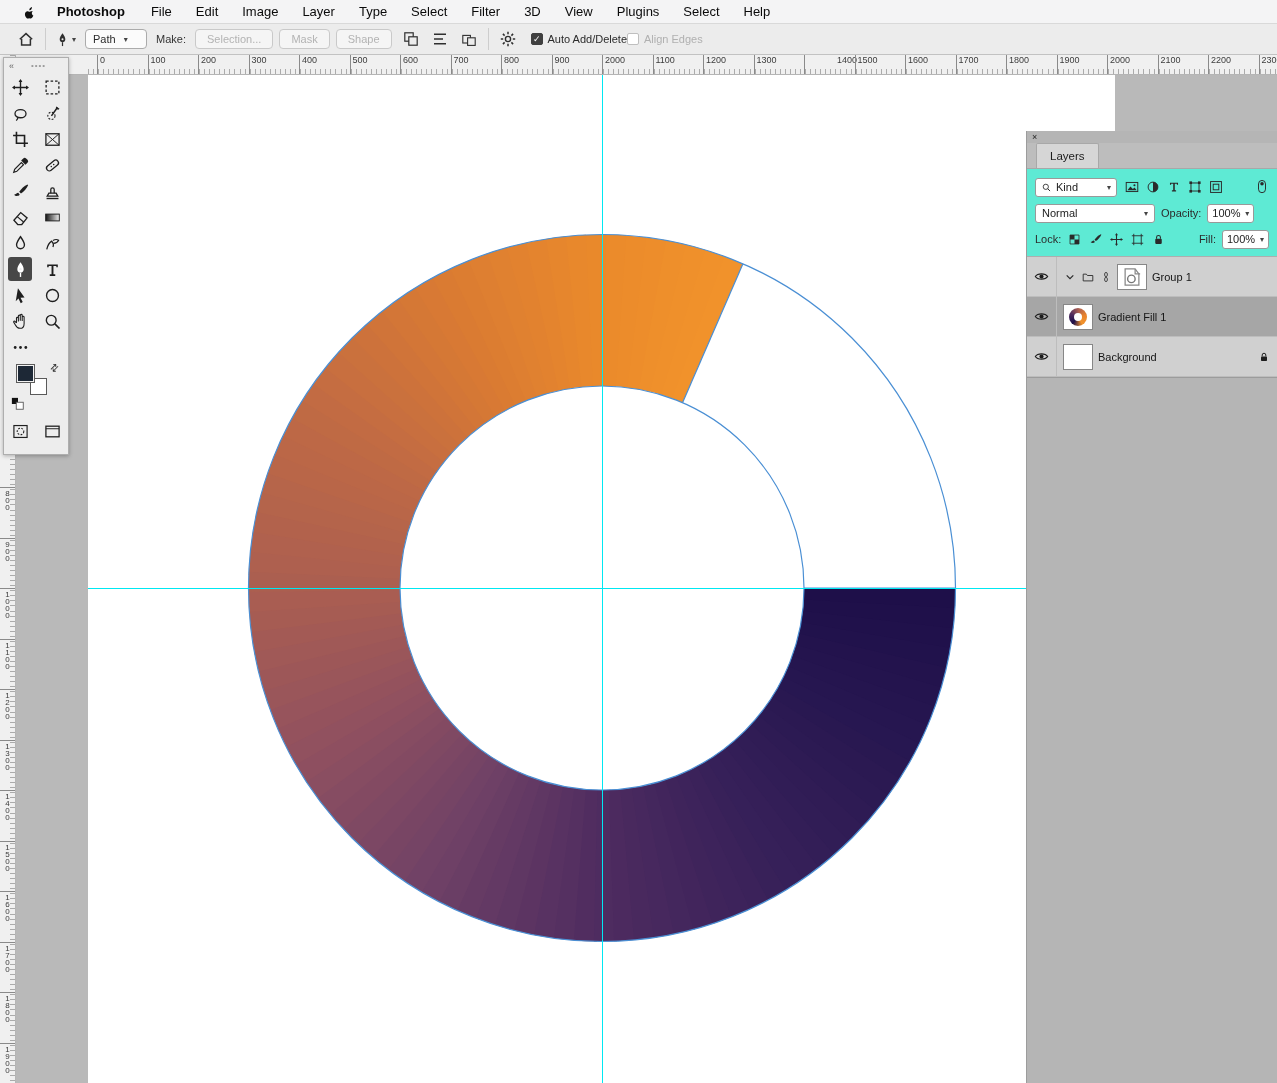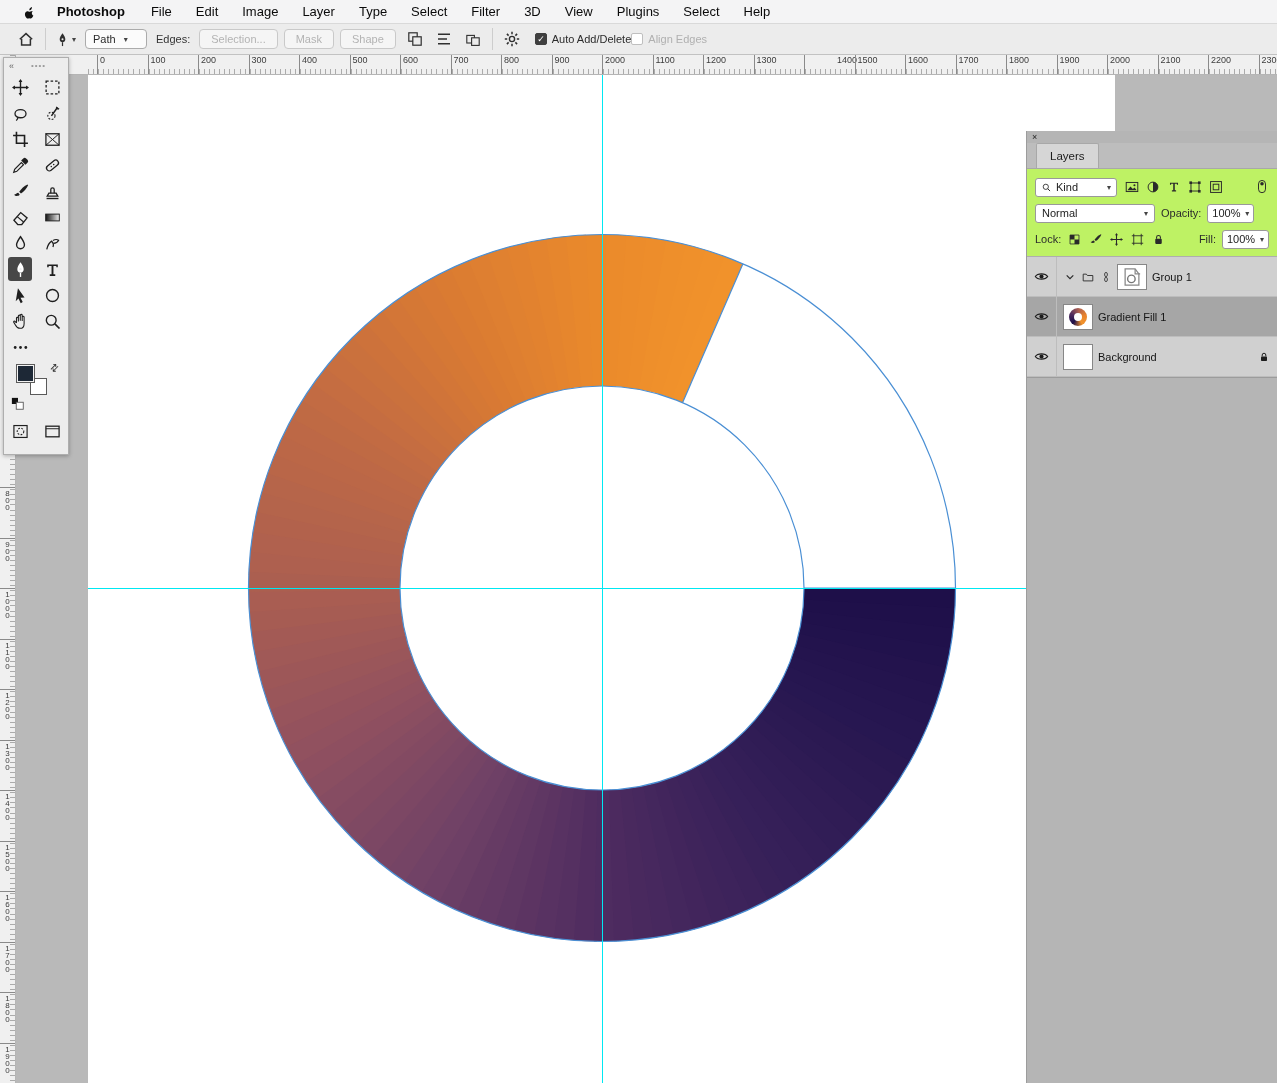"Edges:" span.ob-label { text: Edges -> Make }
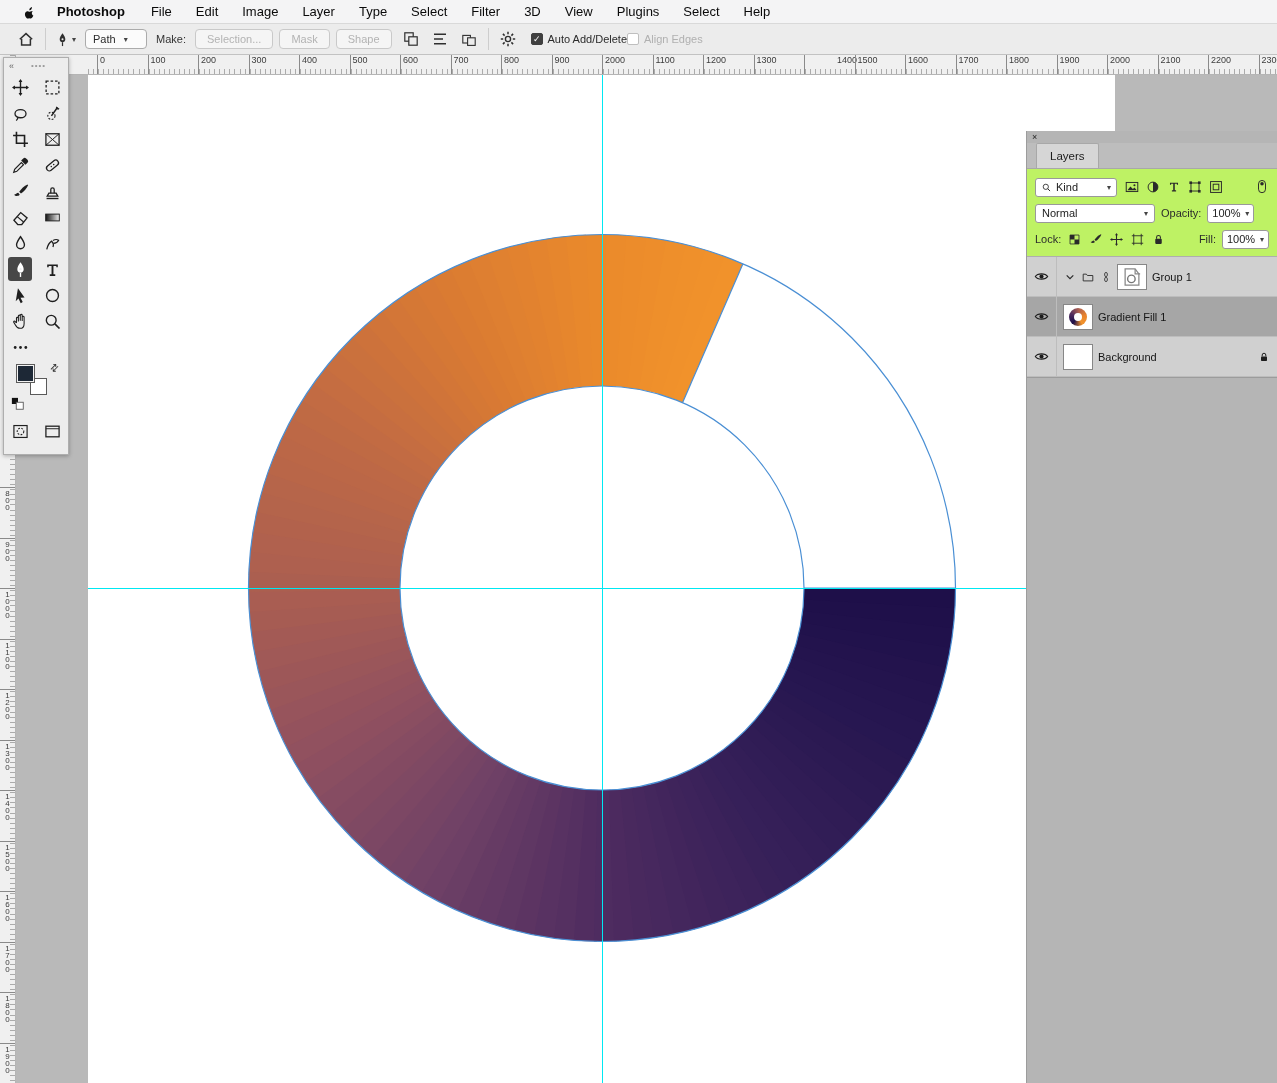"Kind" .lp-body { background: #bef264 -> #5eead4 }
